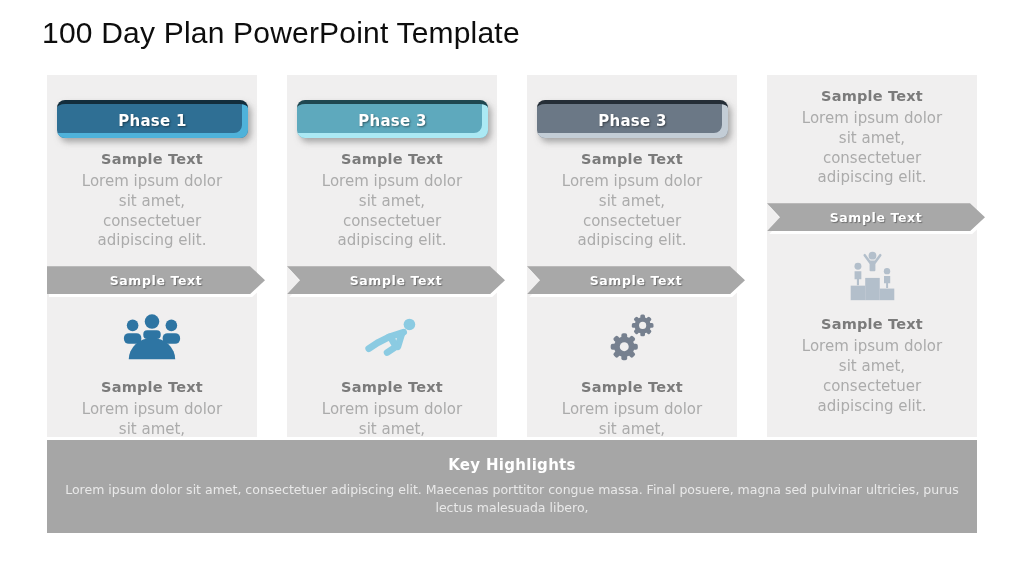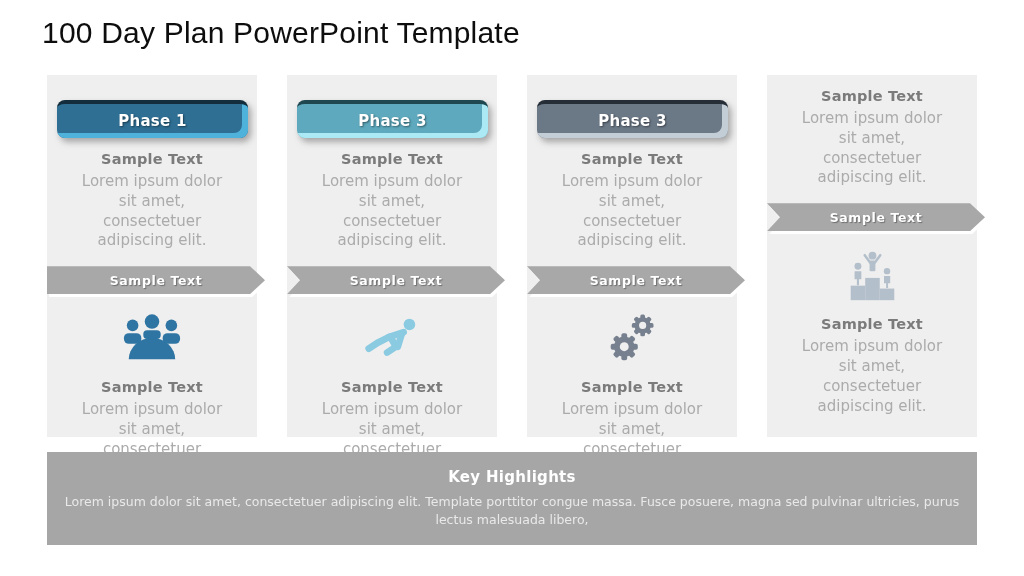"Key Highlights" .highlights { top: 452px -> 440px }
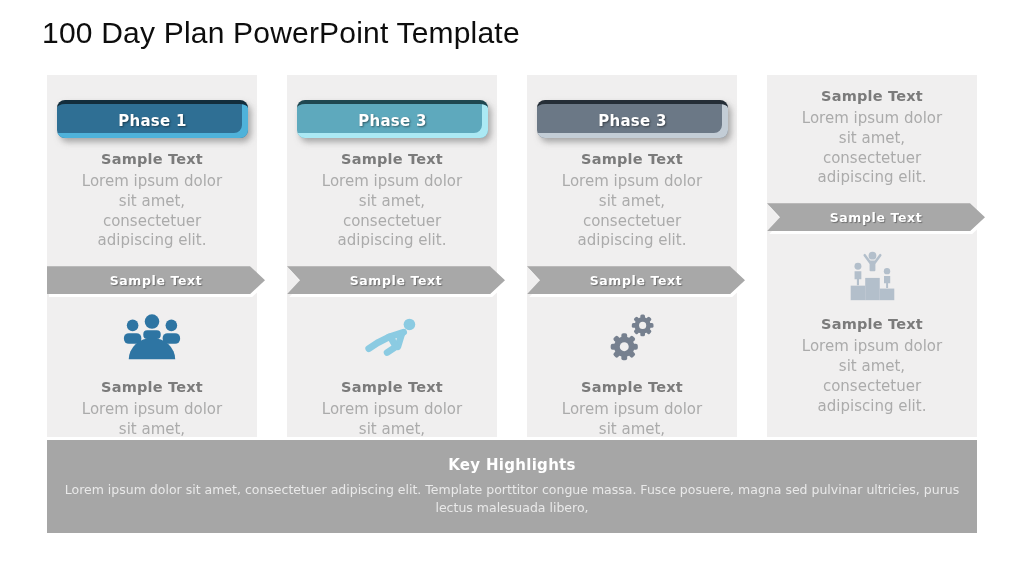"Lorem ipsum dolor sit amet, consectetuer adipiscing elit. Template" div.highlights-body { text: Template porttitor congue massa. Fusce -> Maecenas porttitor congue massa. Final }
